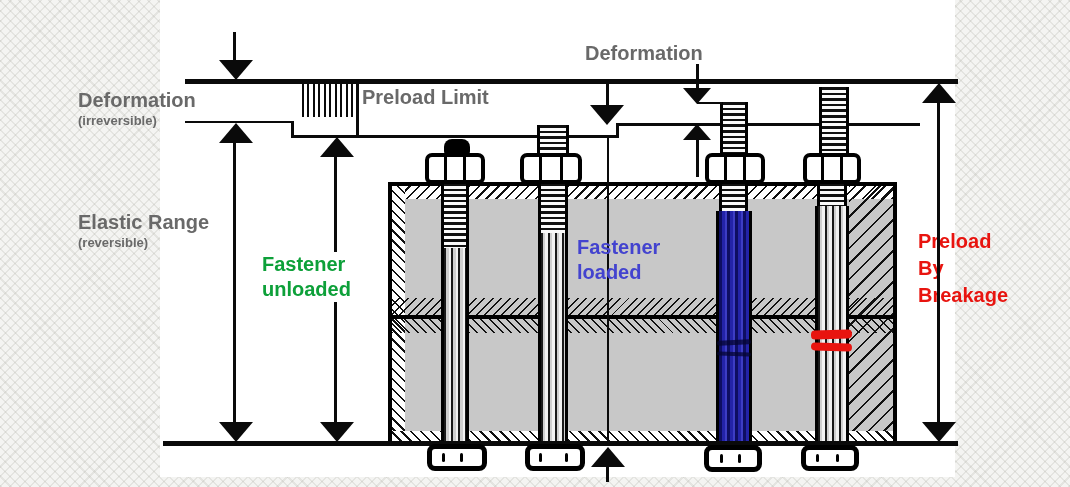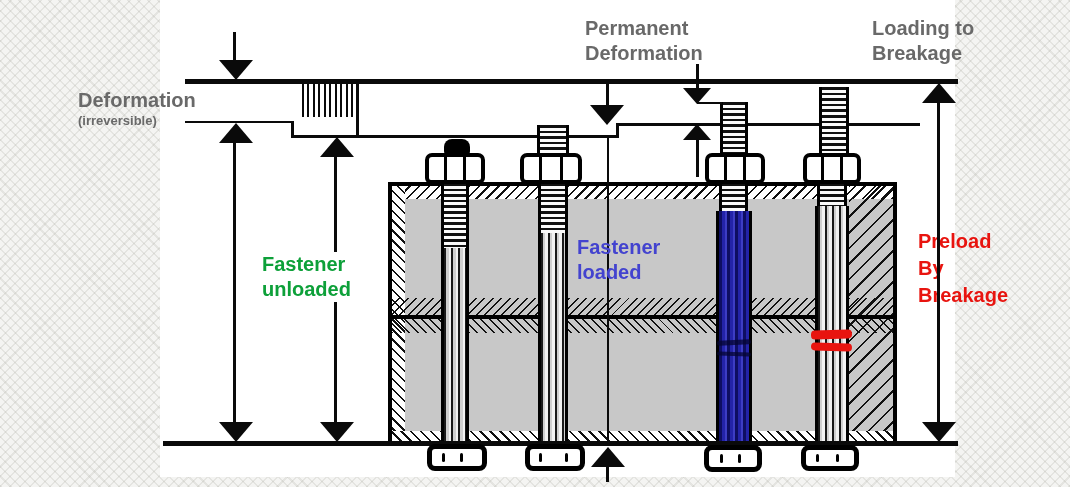"Permanent" span { html: <span>Permanent</span> -> none }
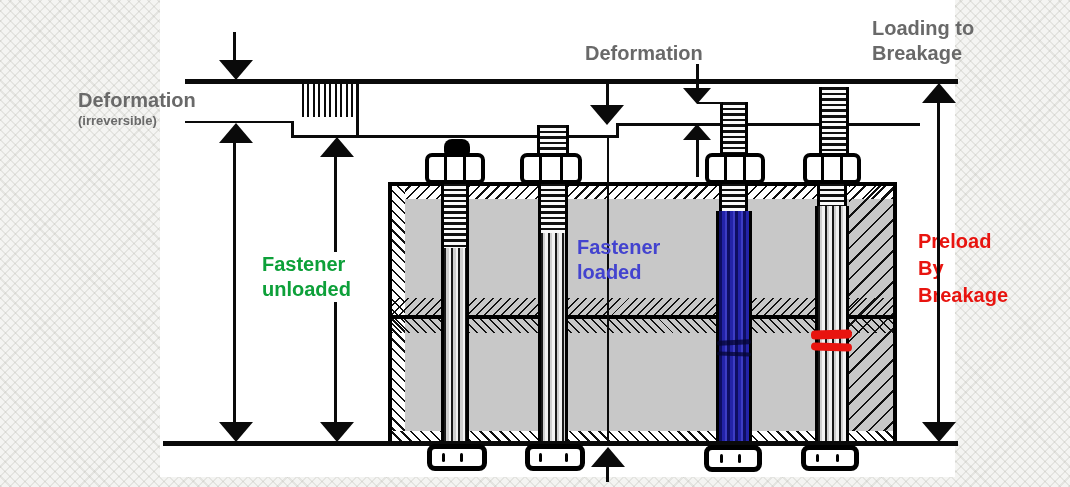"Loading to" div.lbl { html: <div> <span>Loading to</span><br> <span>Breakage</span> </div> -> none }
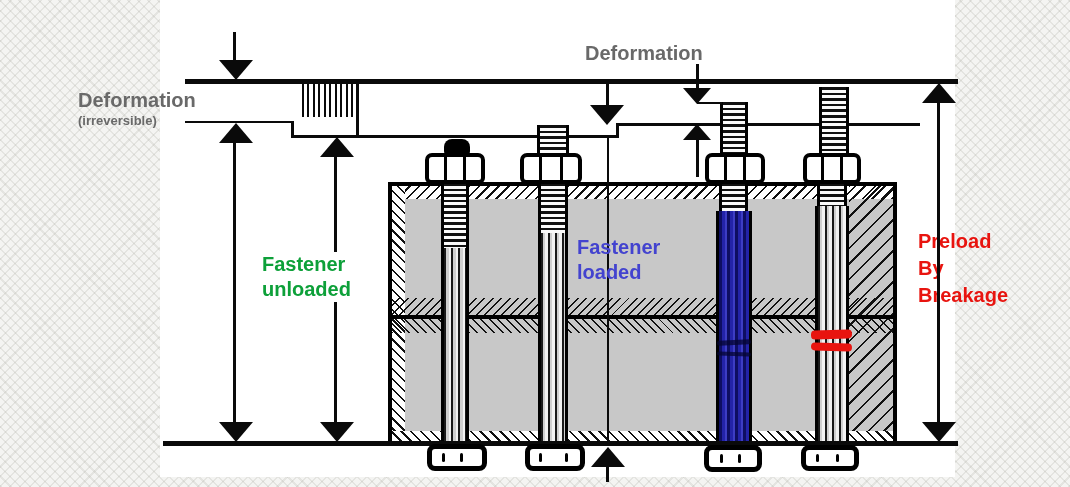"Preload Limit" div.lbl { html: none -> <div> <span>Preload Limit</span> </div> }
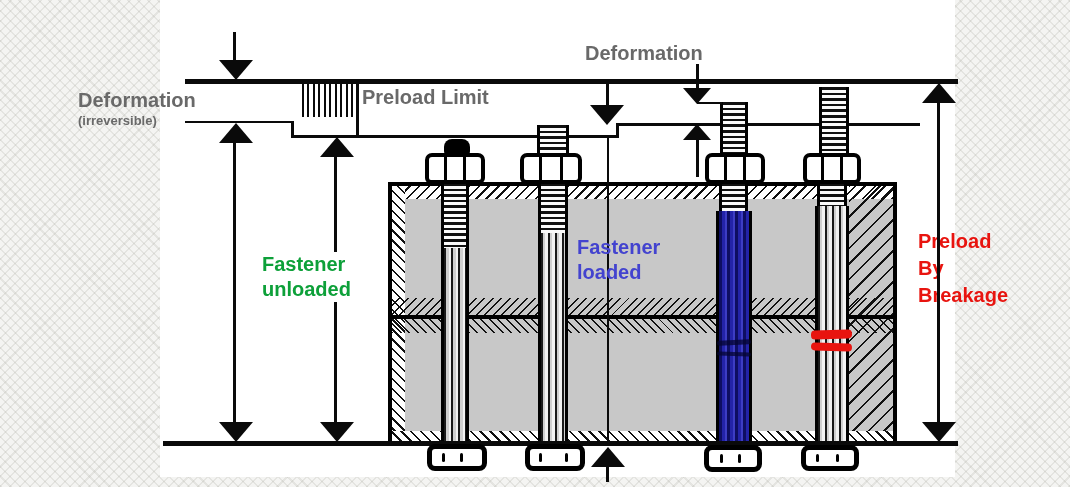"Elastic Range" div.lbl { html: none -> <div> <span>Elastic Range</span> <span>(reversible)</span> </div> }
